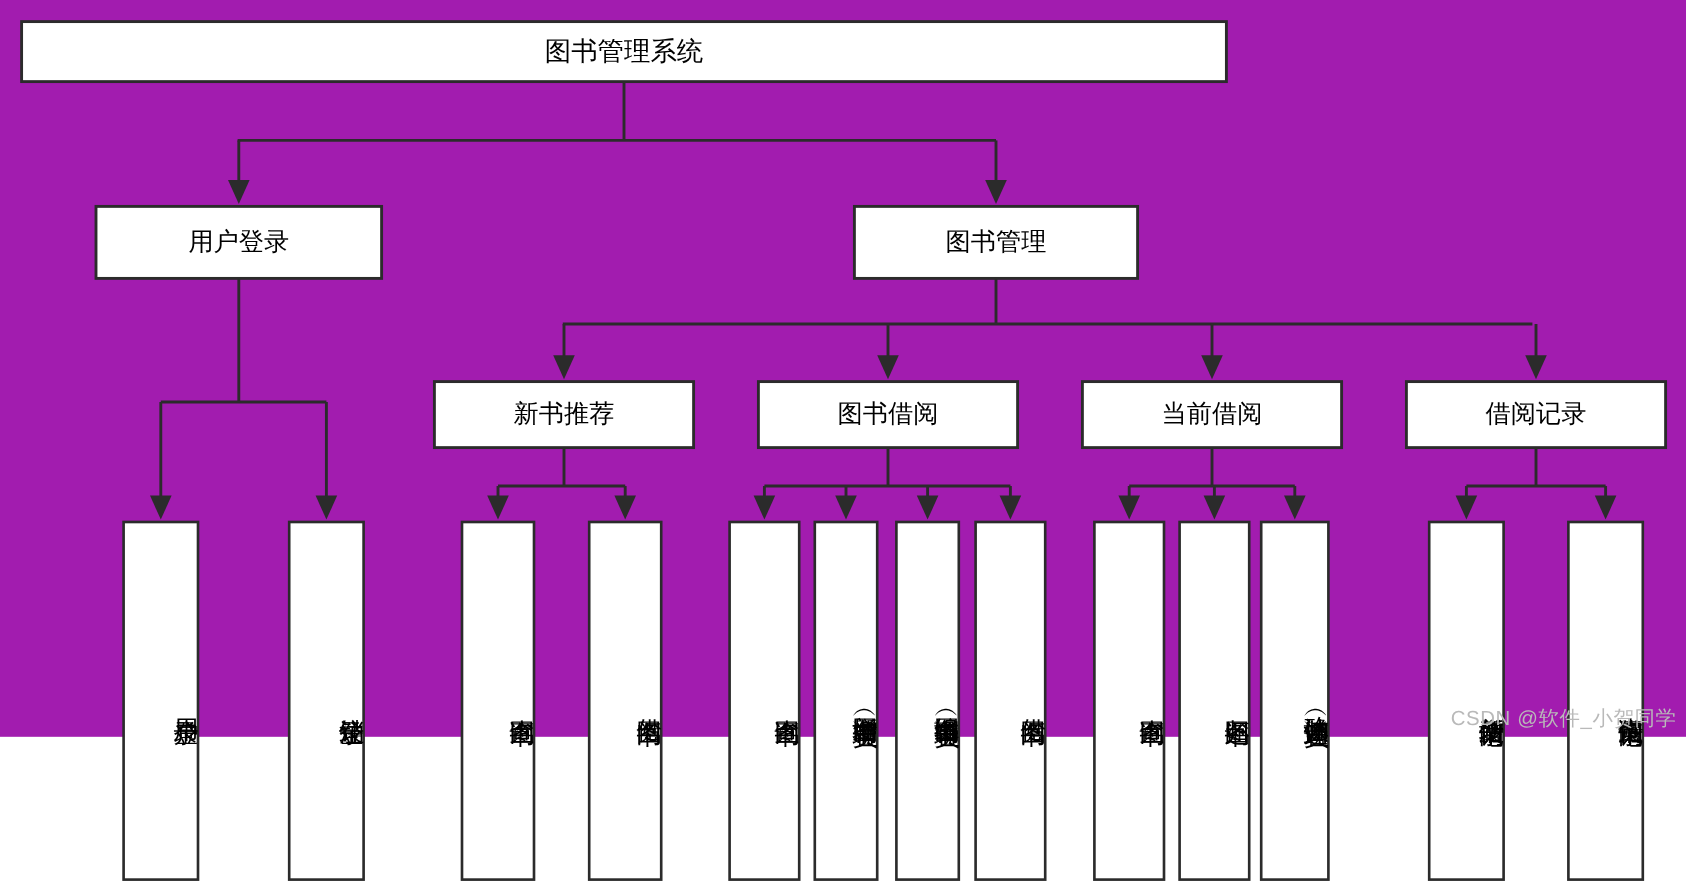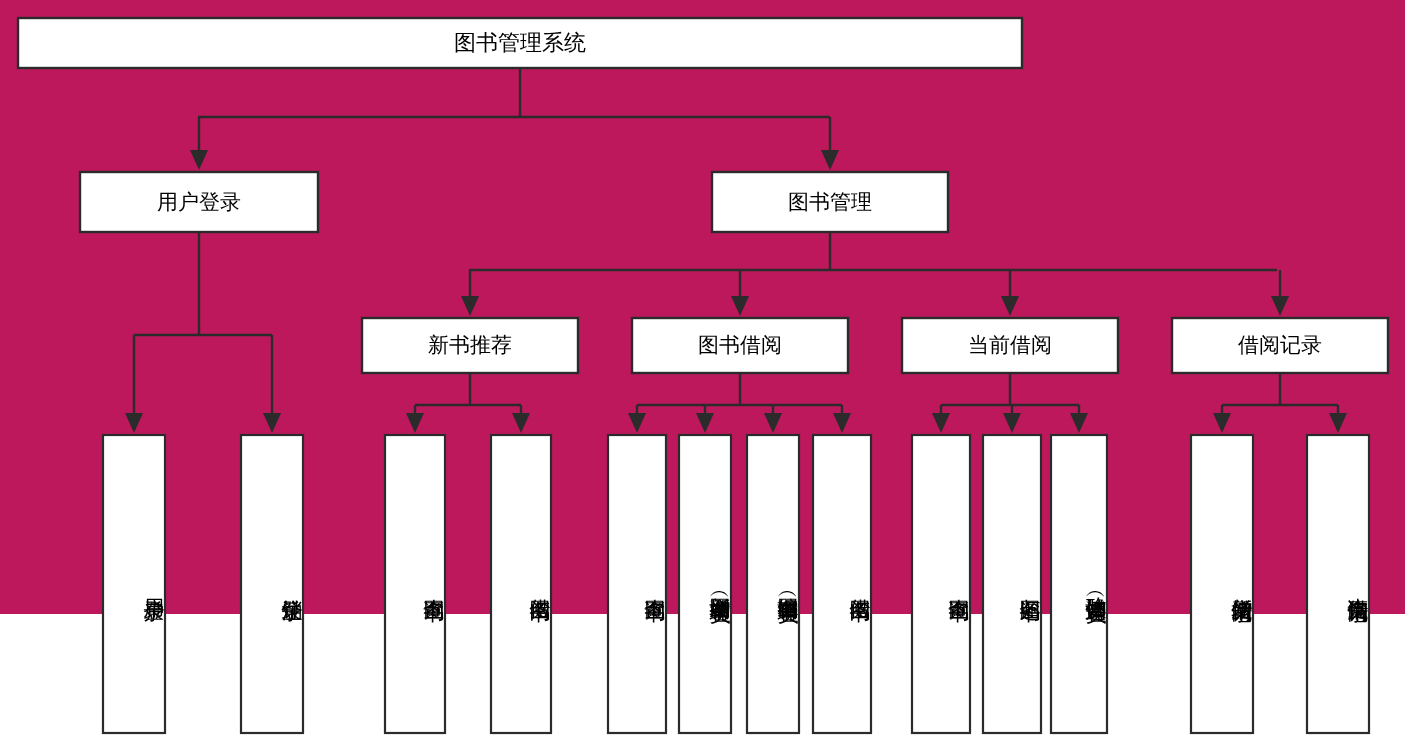"图书管理系统" #diagram-root { background: #be185d -> #a21caf }
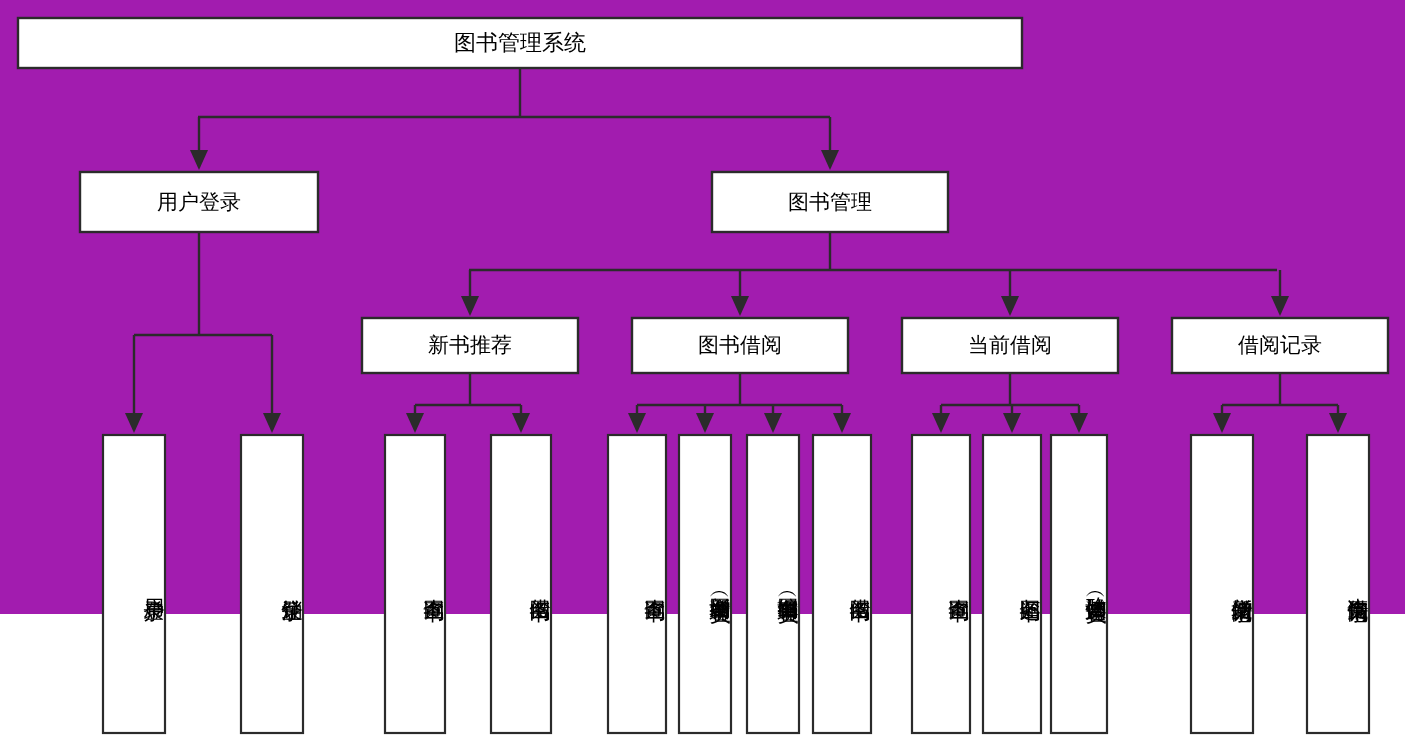"CSDN @软件_小贺同学" div.watermark { html: none -> <div>CSDN @软件_小贺同学</div> }
